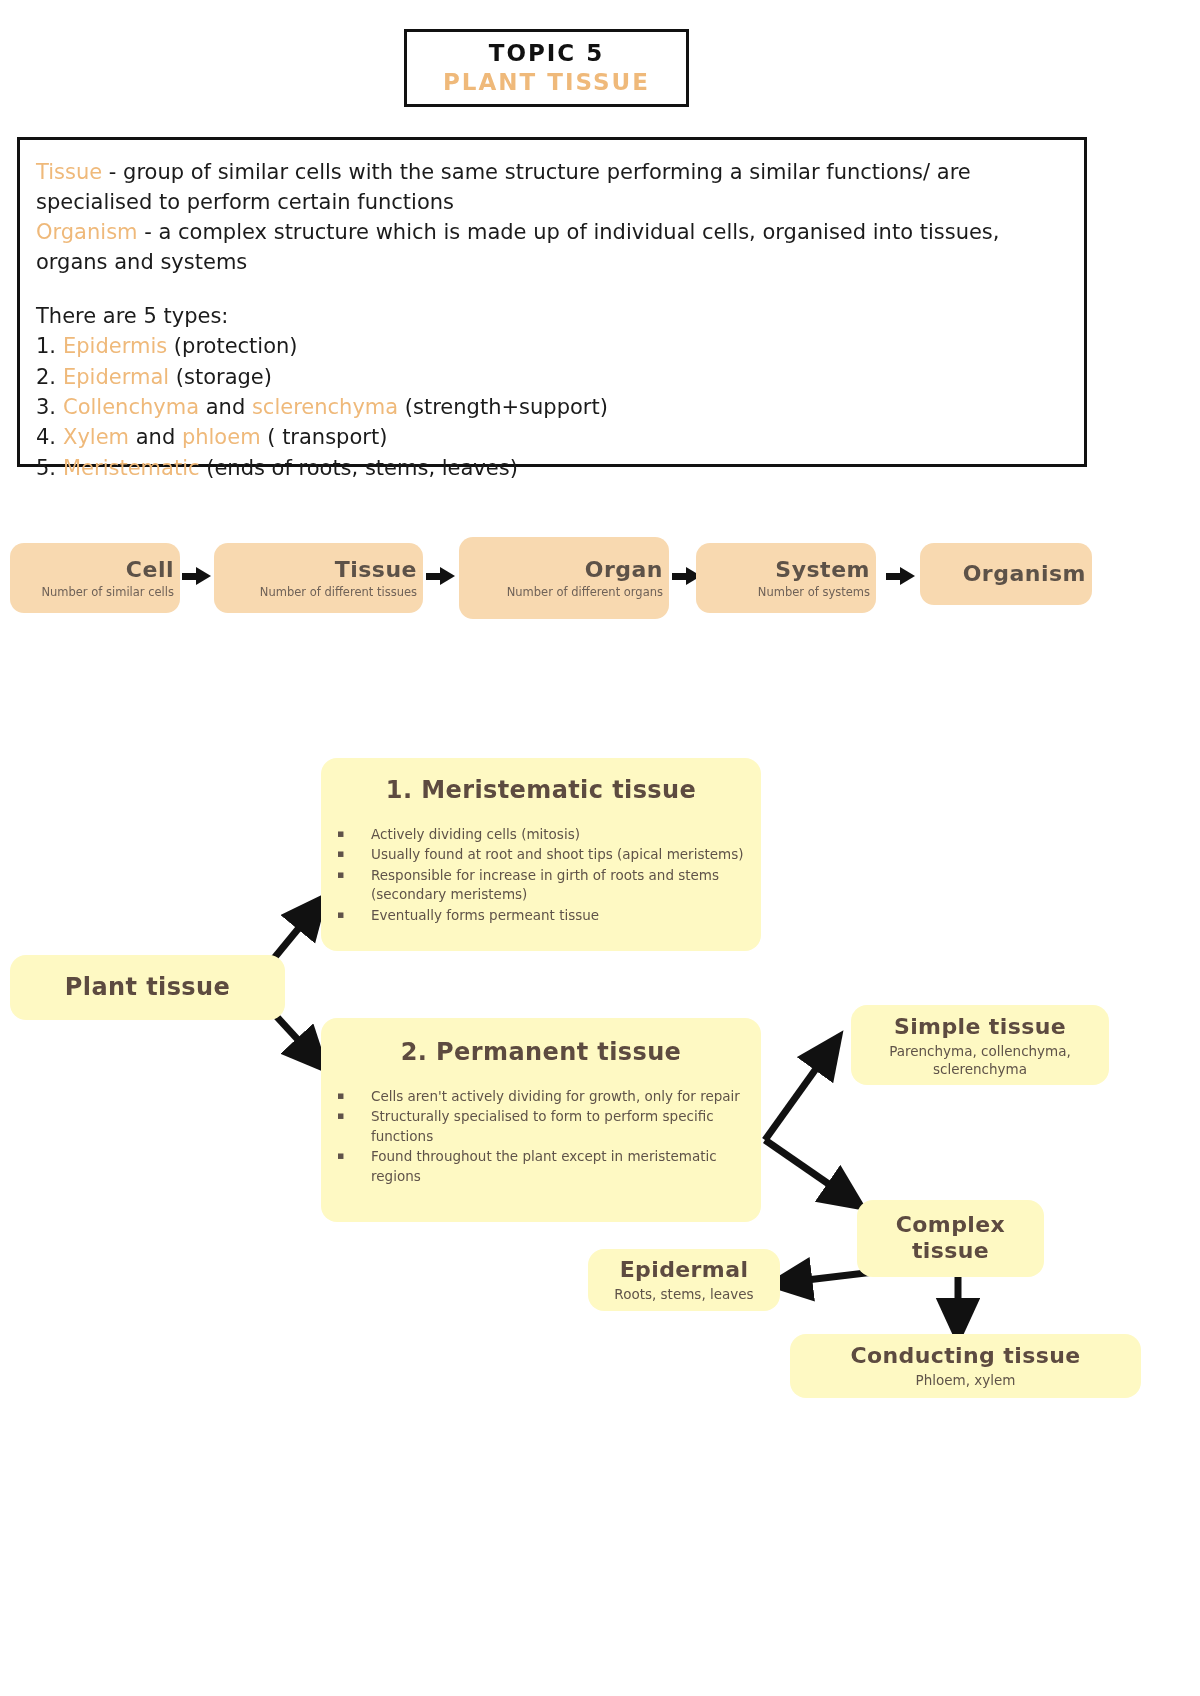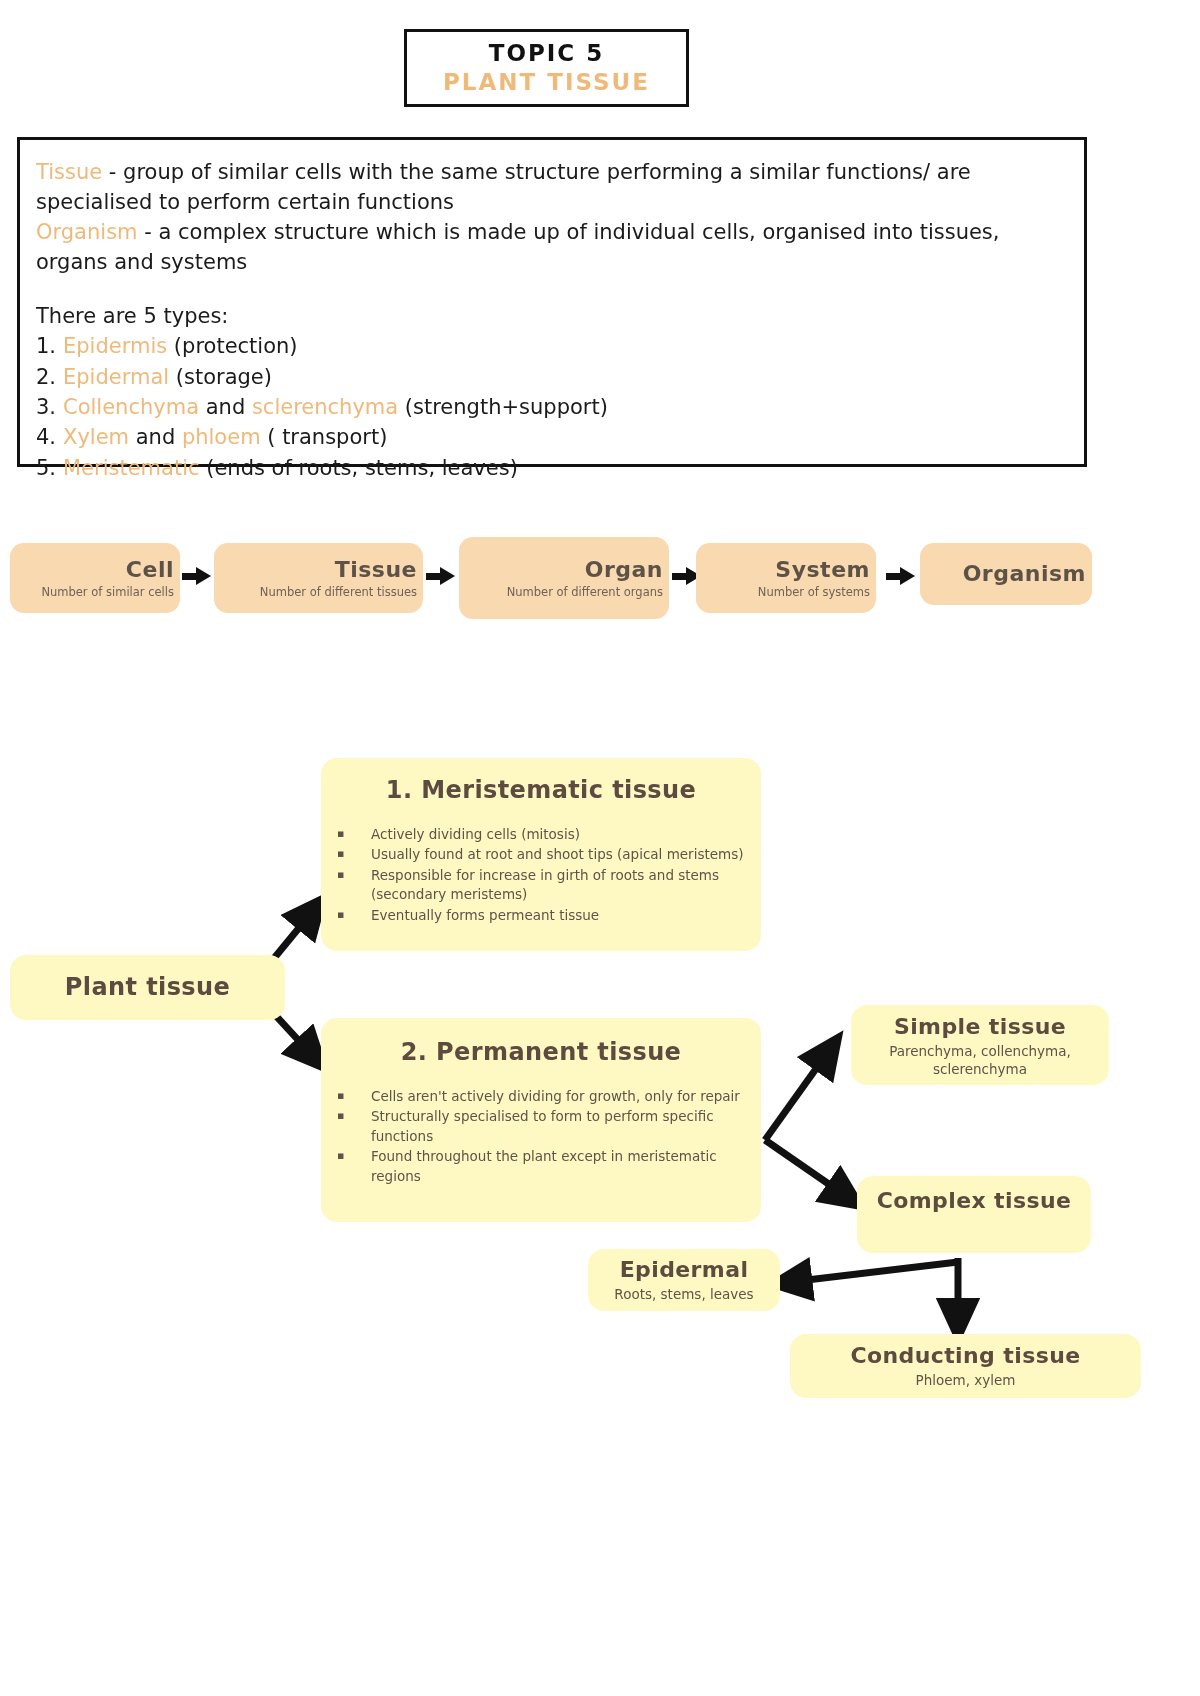"Complex tissue" .complex-box { top: 1176px -> 1200px; width: 234px -> 187px }
